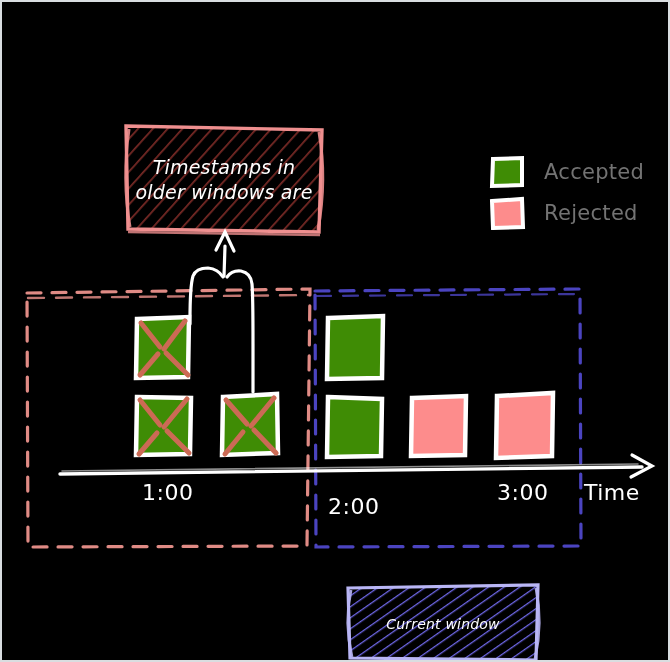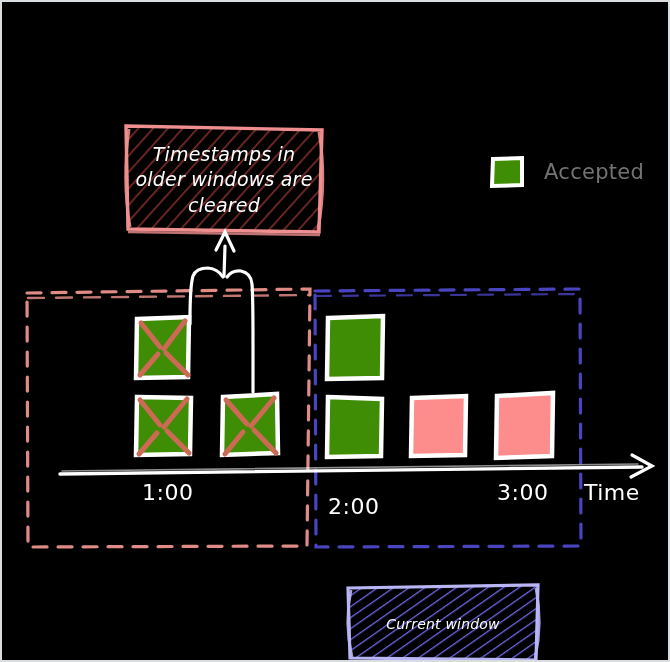"cleared" div { html: <div>cleared</div> -> none }
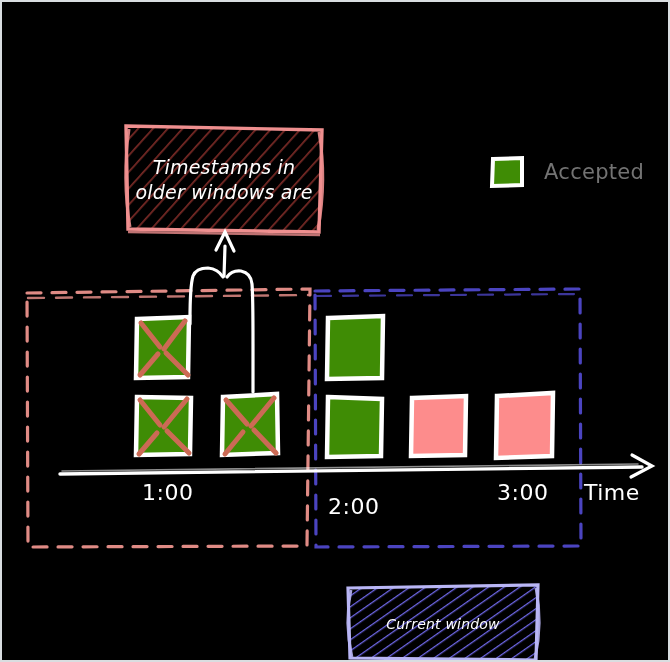"Rejected" div.legend-row { html: none -> <div> <div> <svg> <path></path> </svg> </div> <div>Rejected</div> </div> }
